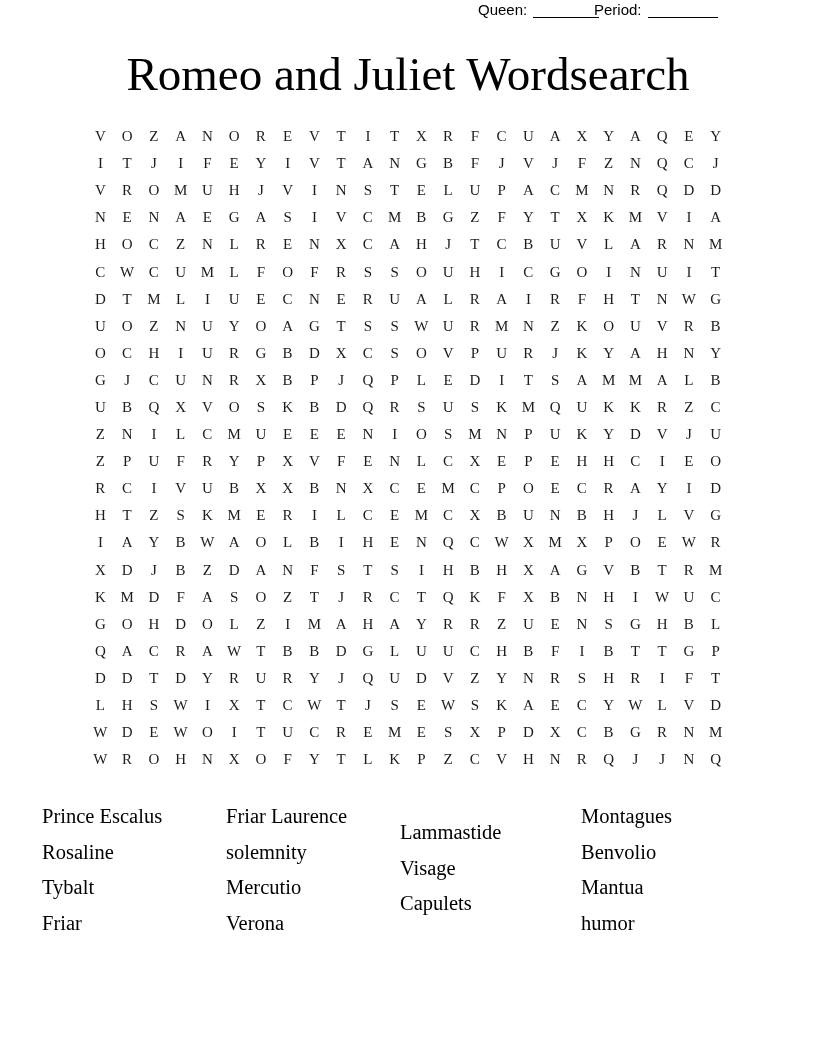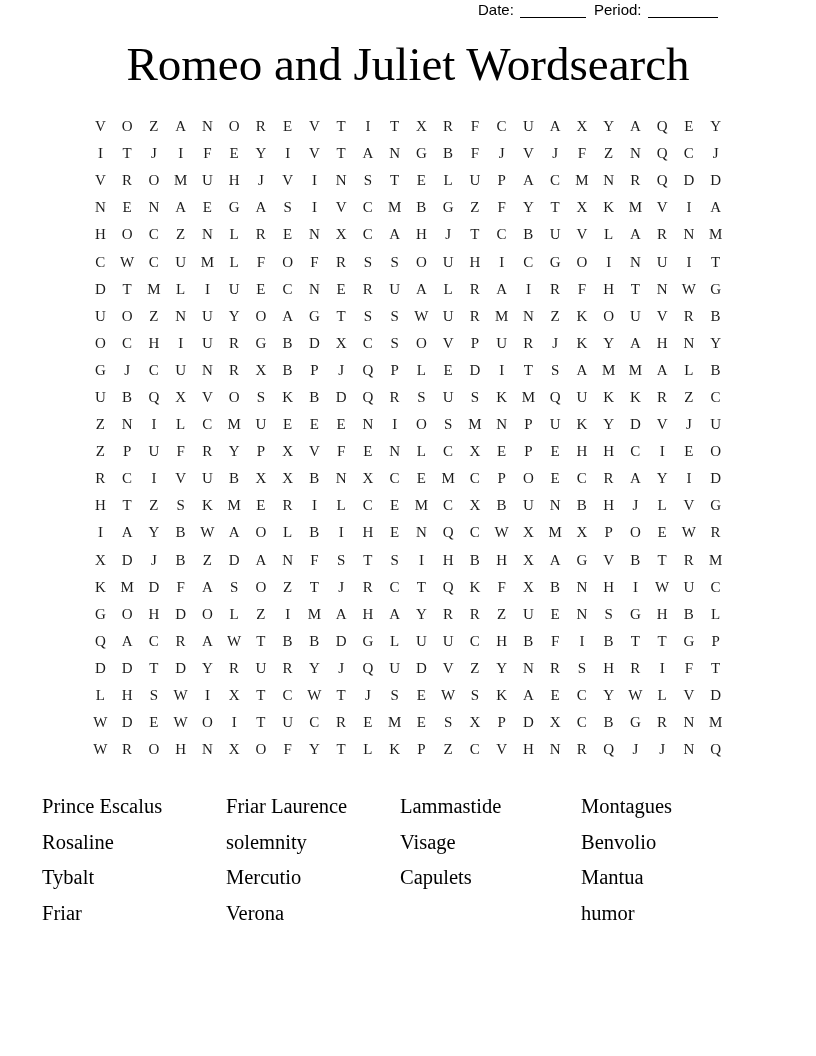"Date:" span.field-label { text: Date -> Queen }
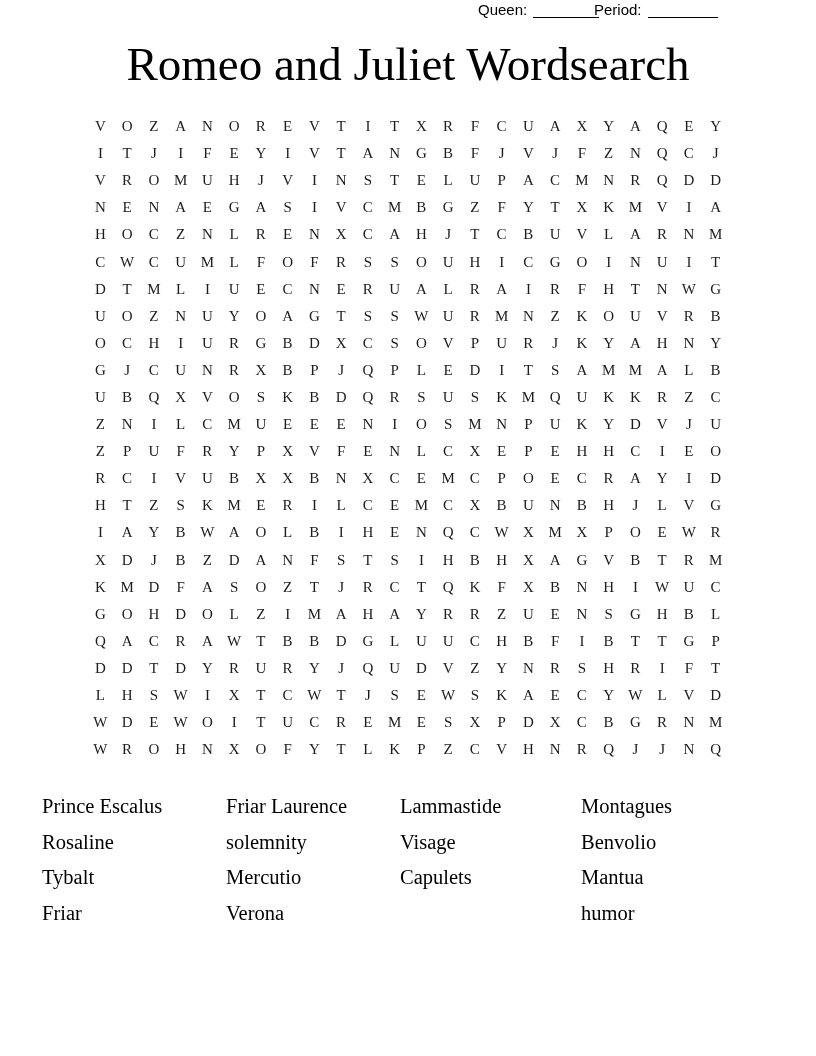"Romeo and Juliet Wordsearch" .title { margin: 16px 0 0 0 -> 26px 0 0 0 }
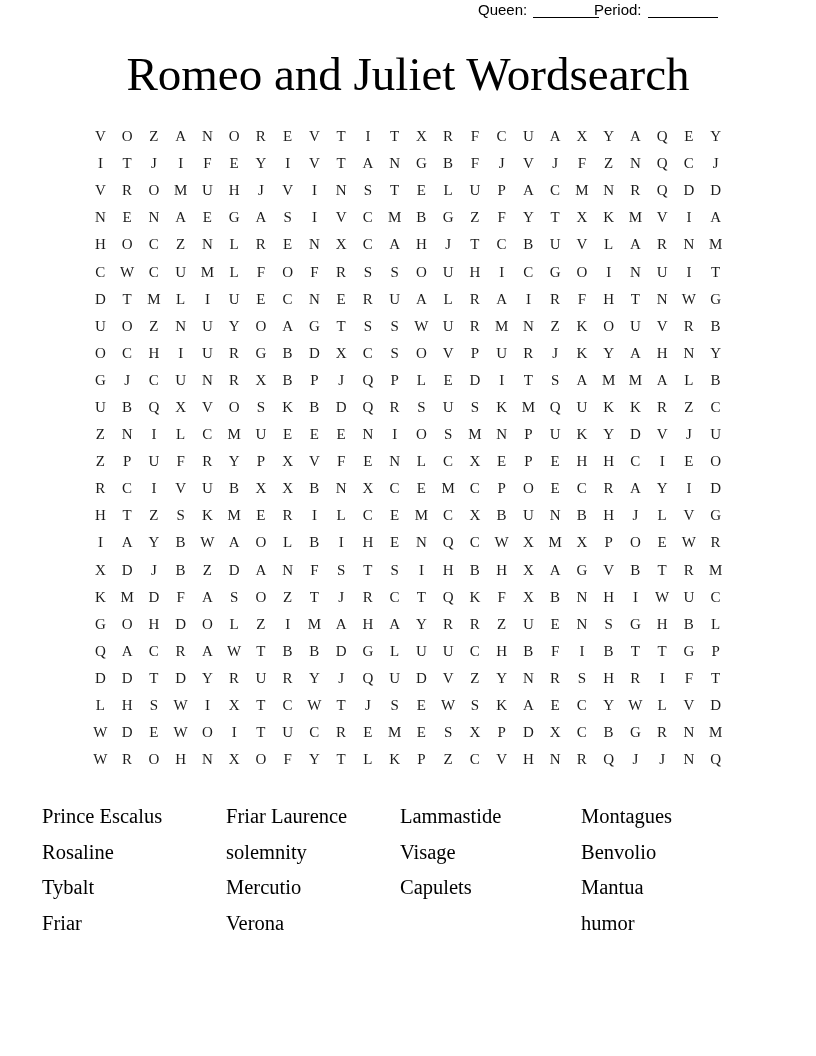"Lammastide" .word-col:nth-child(3) { margin-top: none -> 16px }
